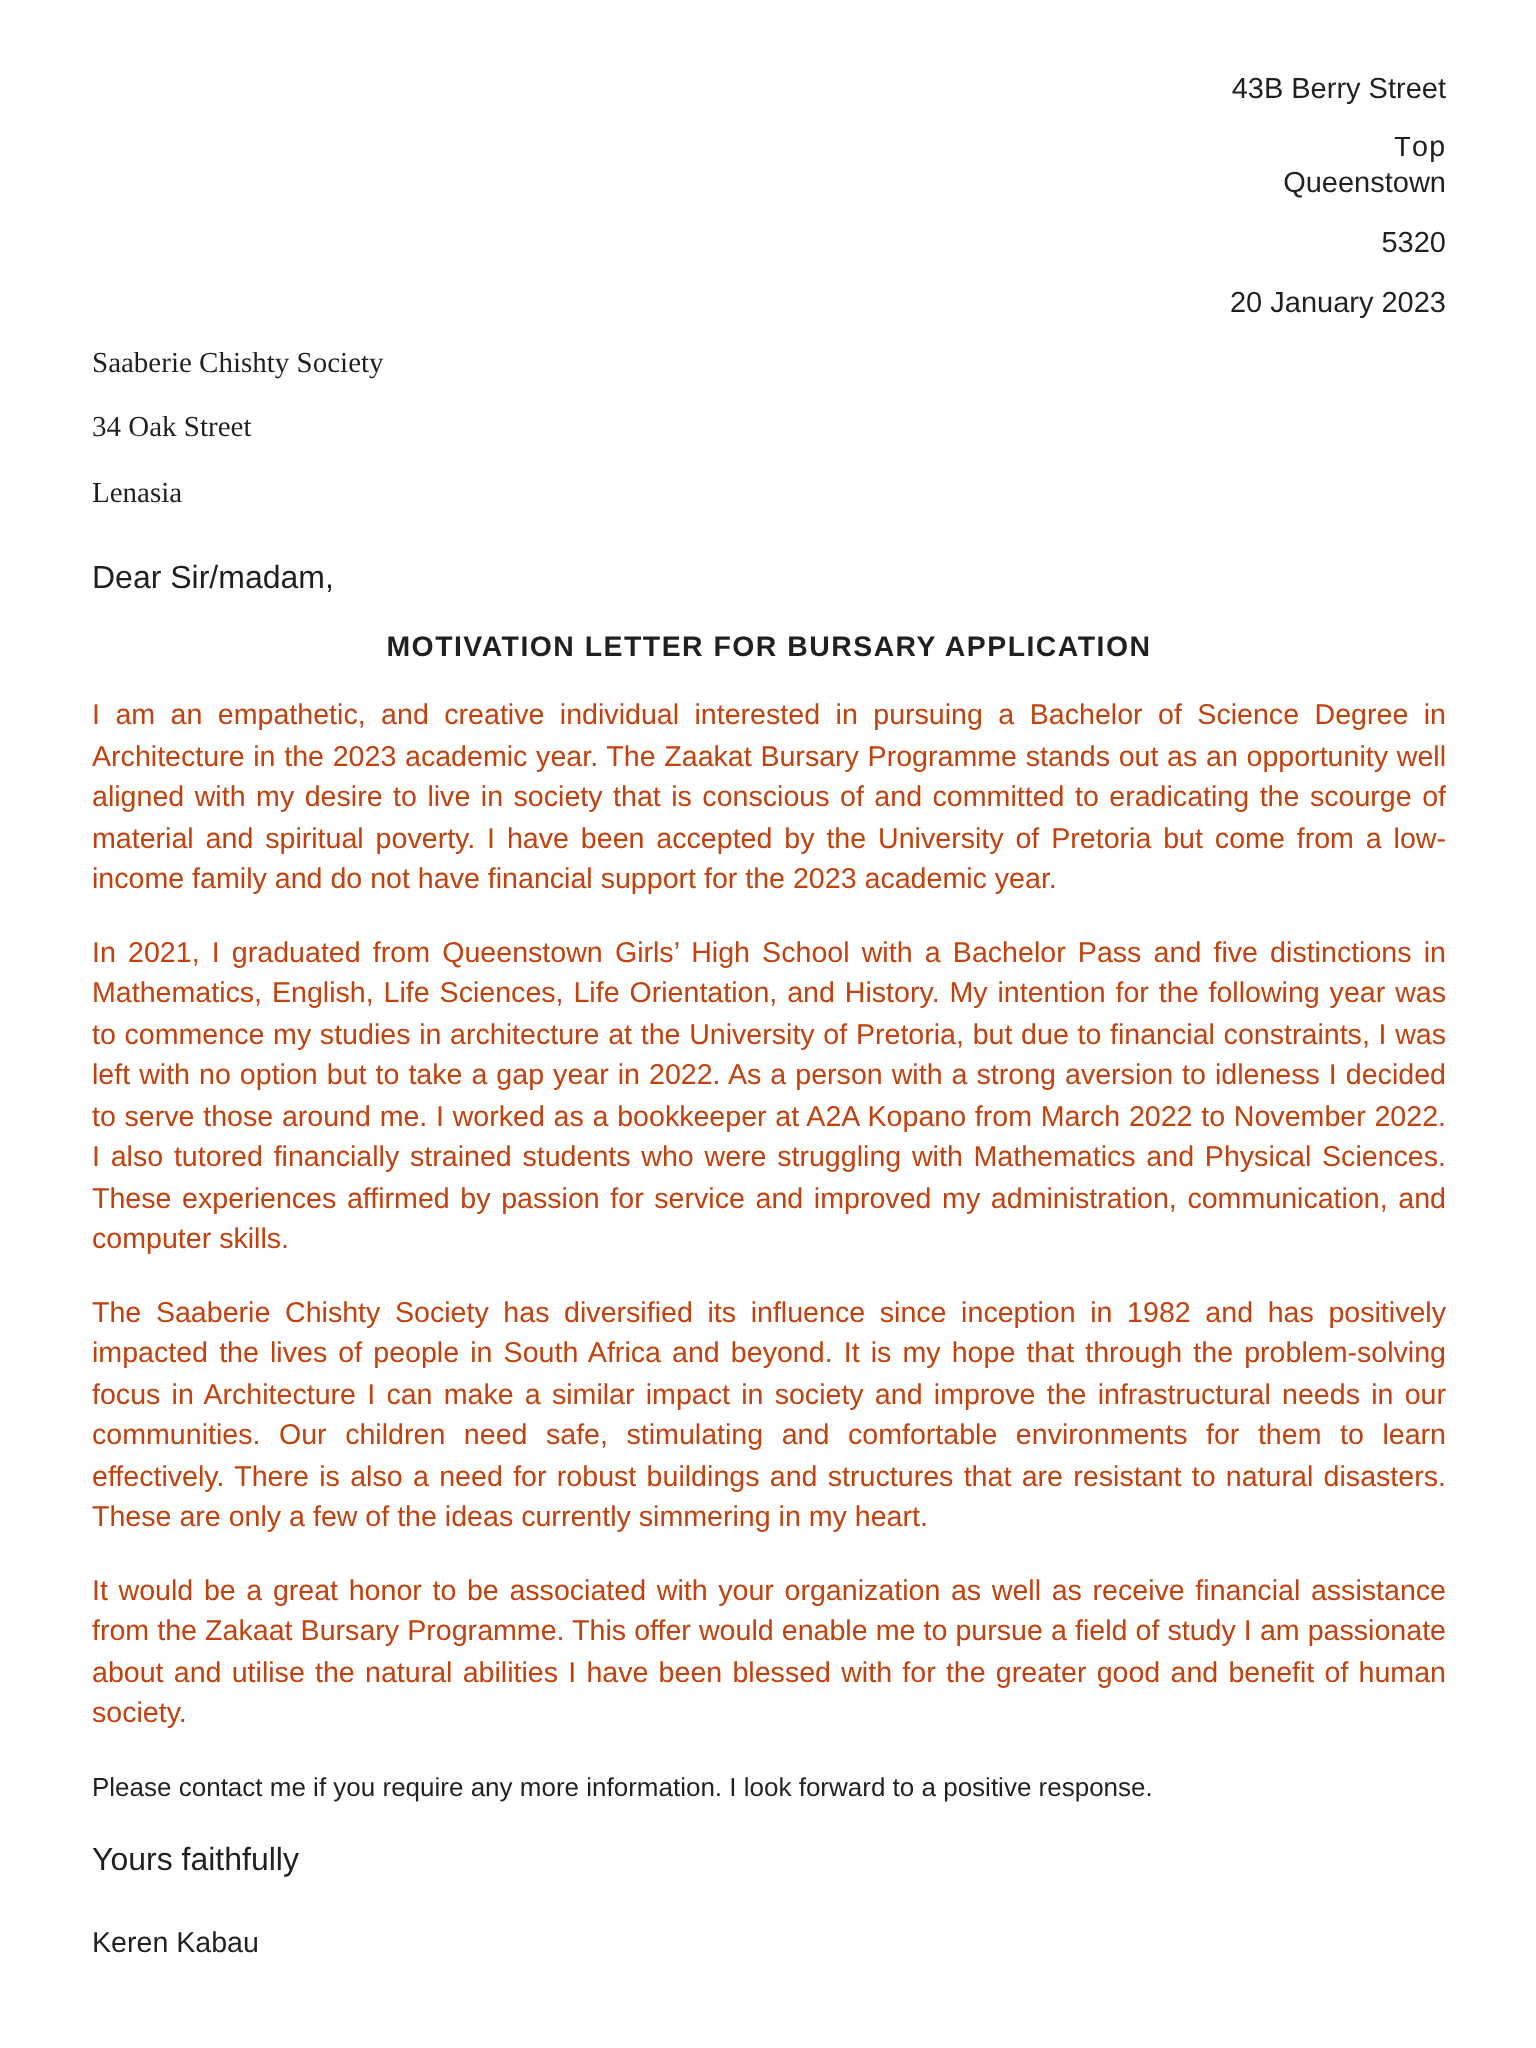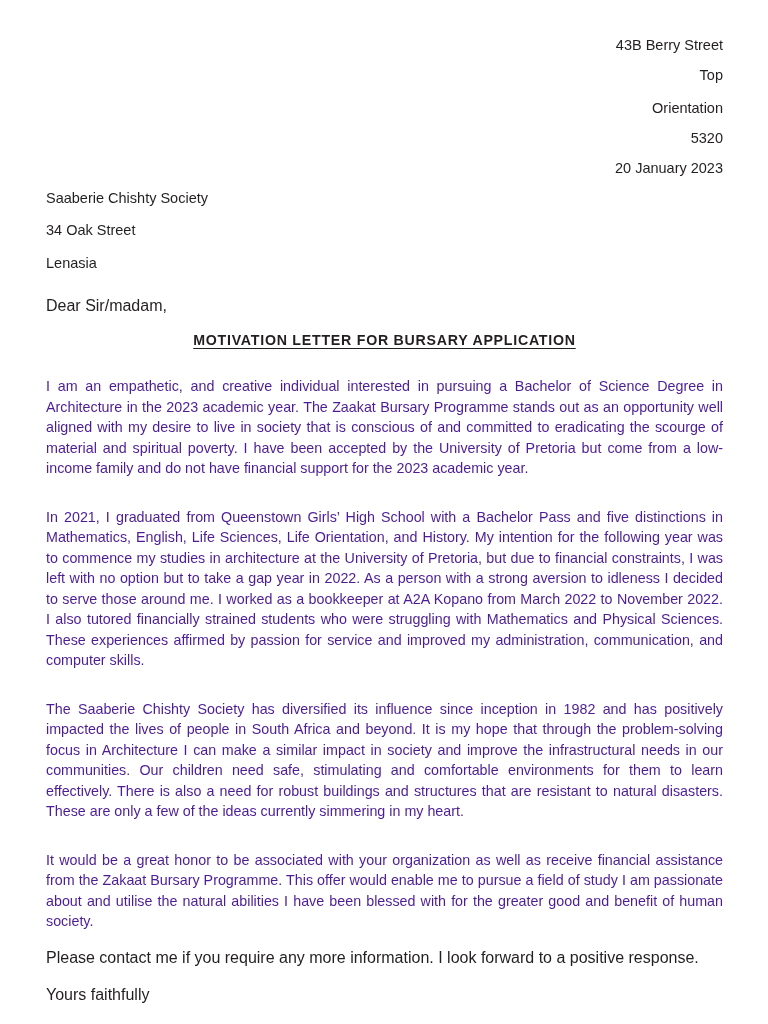"Top" .sender-line.tight { font-family: none -> Liberation Mono, monospace; margin-bottom: 18px -> 2px }
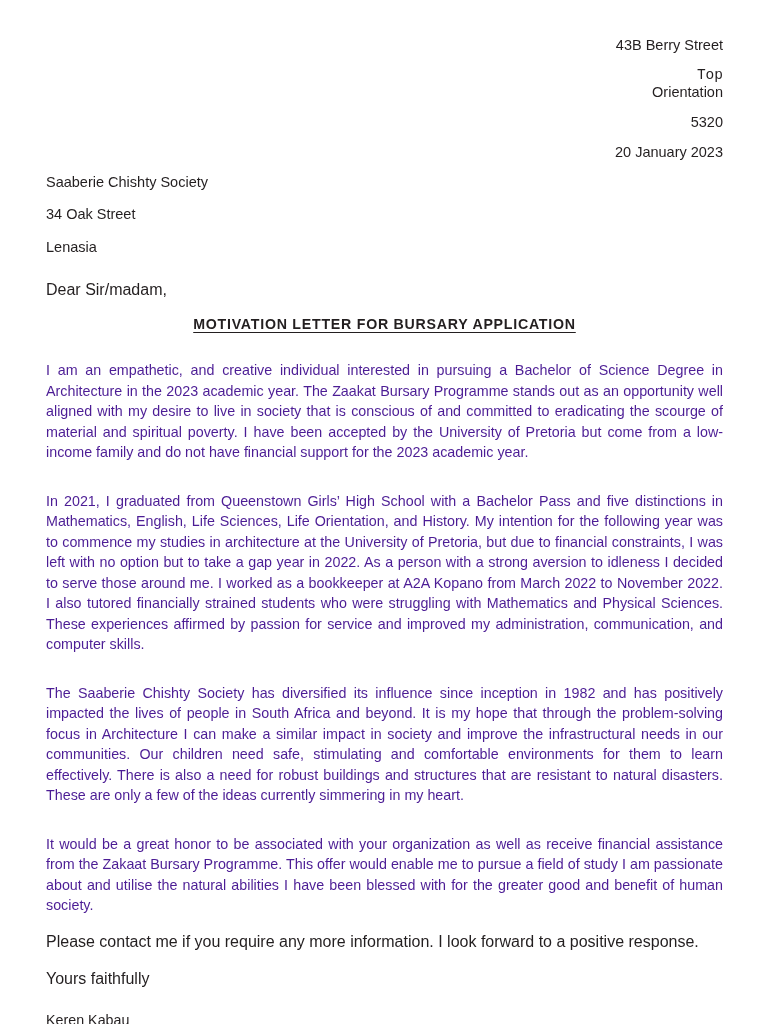"Orientation" p.sender-line { text: Orientation -> Queenstown }
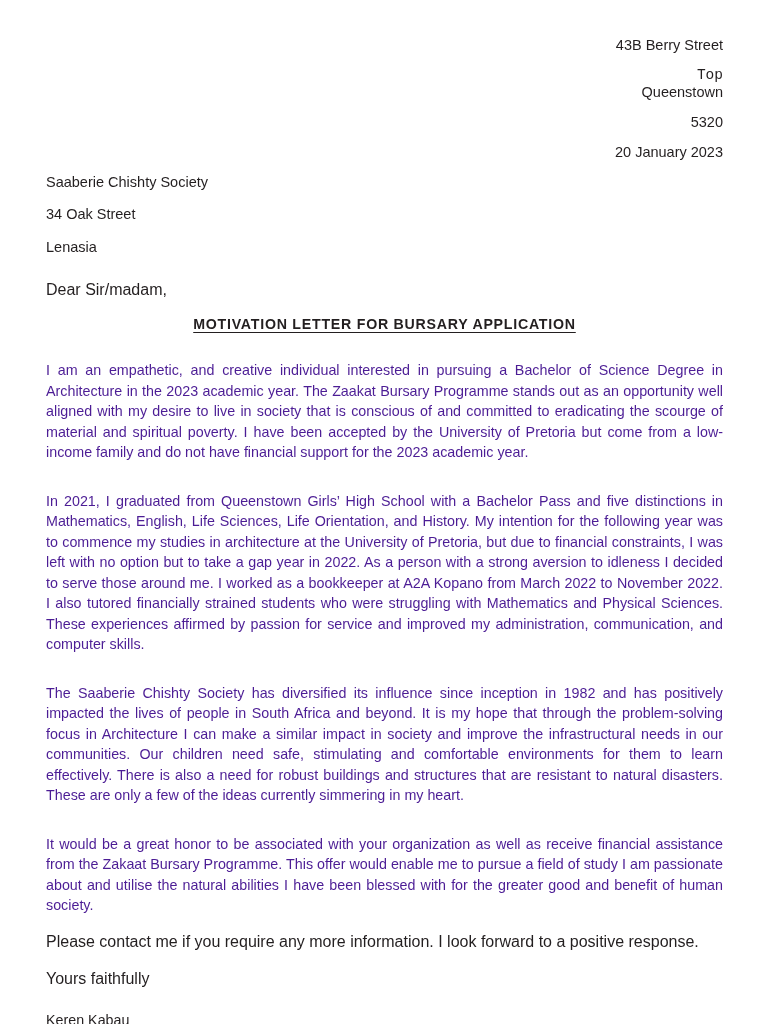"Saaberie Chishty Society" .recipient-block { font-family: none -> Liberation Serif, serif }
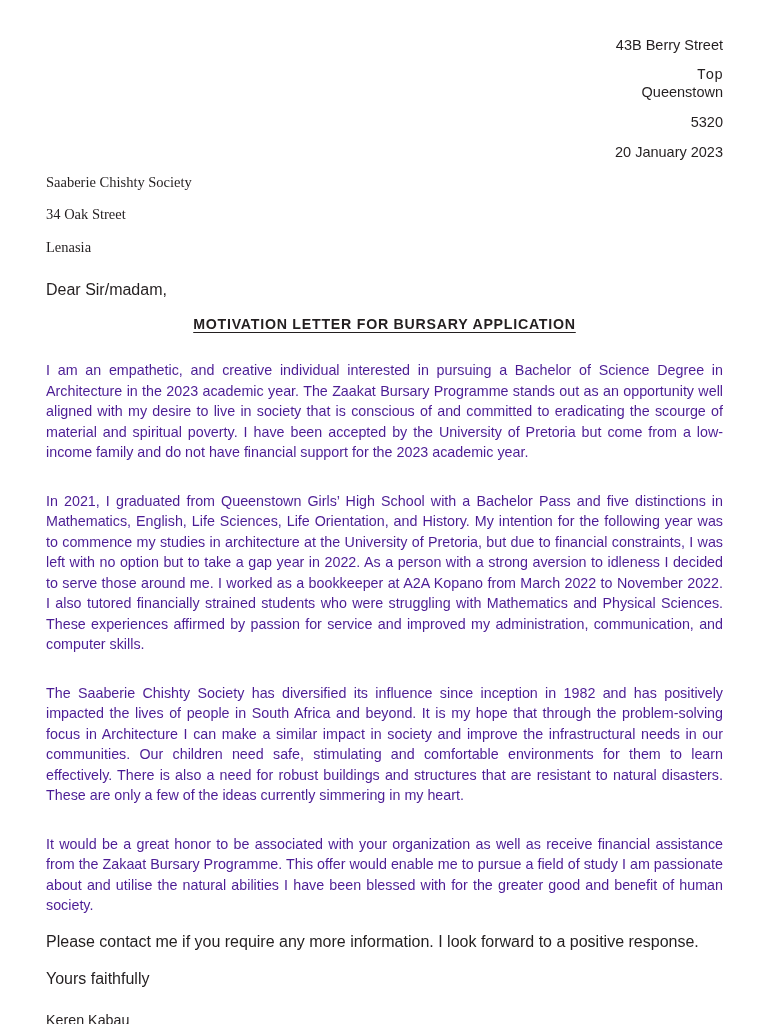"MOTIVATION LETTER FOR BURSARY" .letter-title { text-decoration: underline -> none }
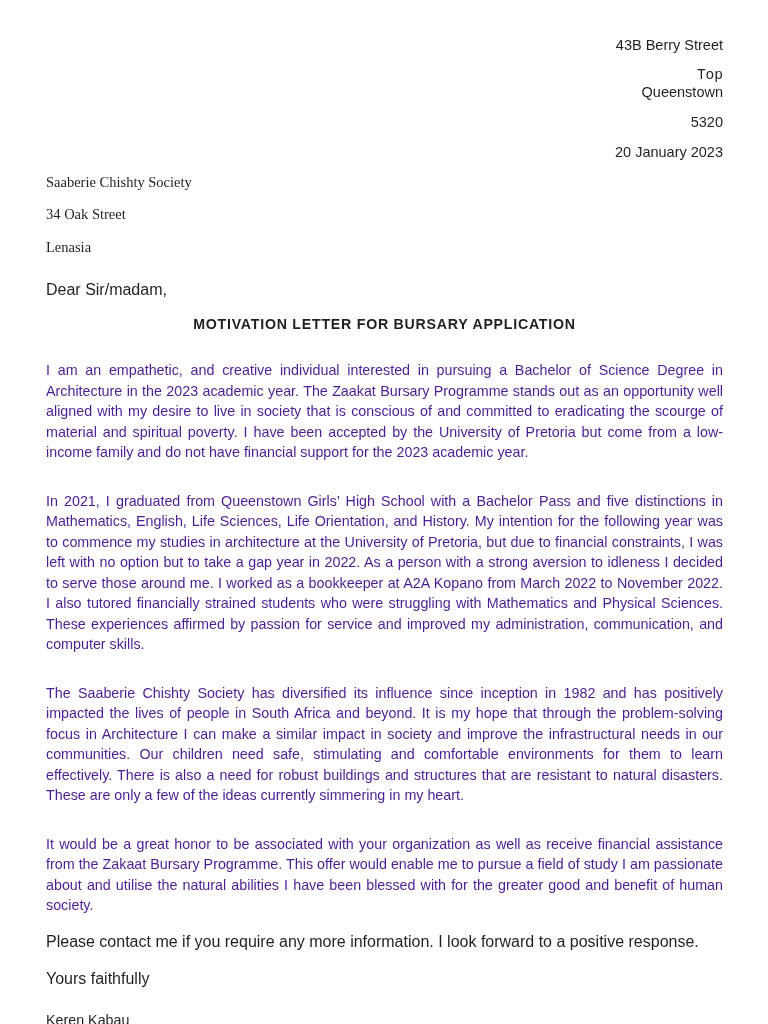"I am an empathetic, and" .para { color: #4c1d95 -> #c2410c; margin: 28px 0 0 0 -> 16px 0 0 0 }
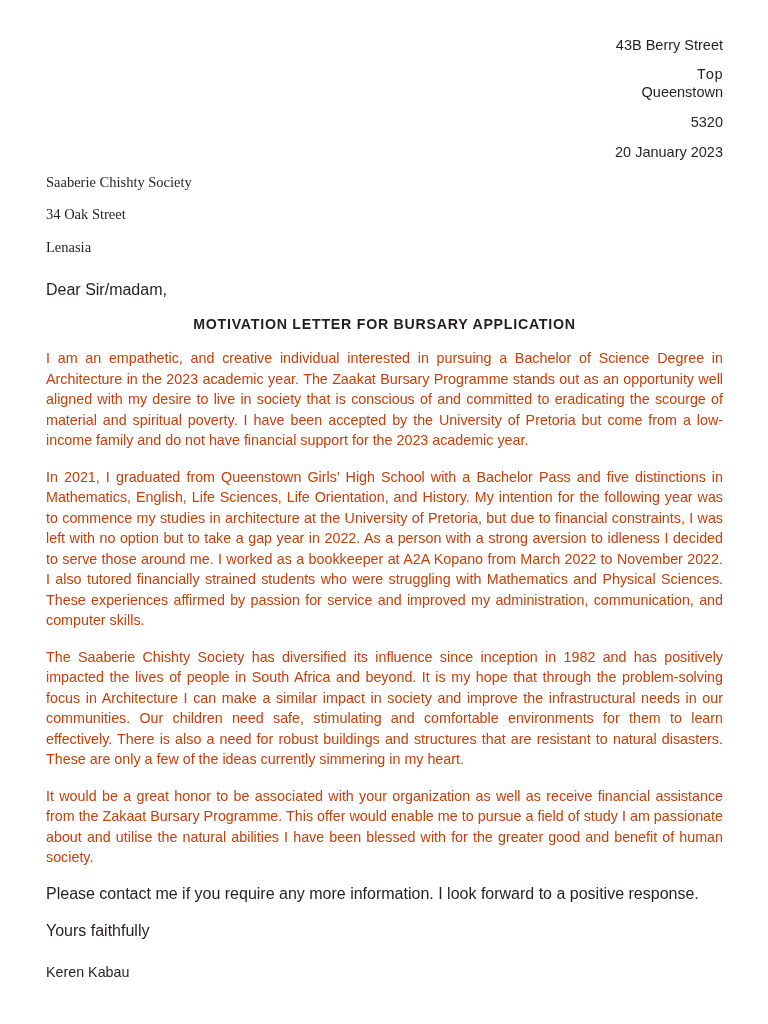"Please contact me if you" .closing-line { font-size: 16px -> 13px }
